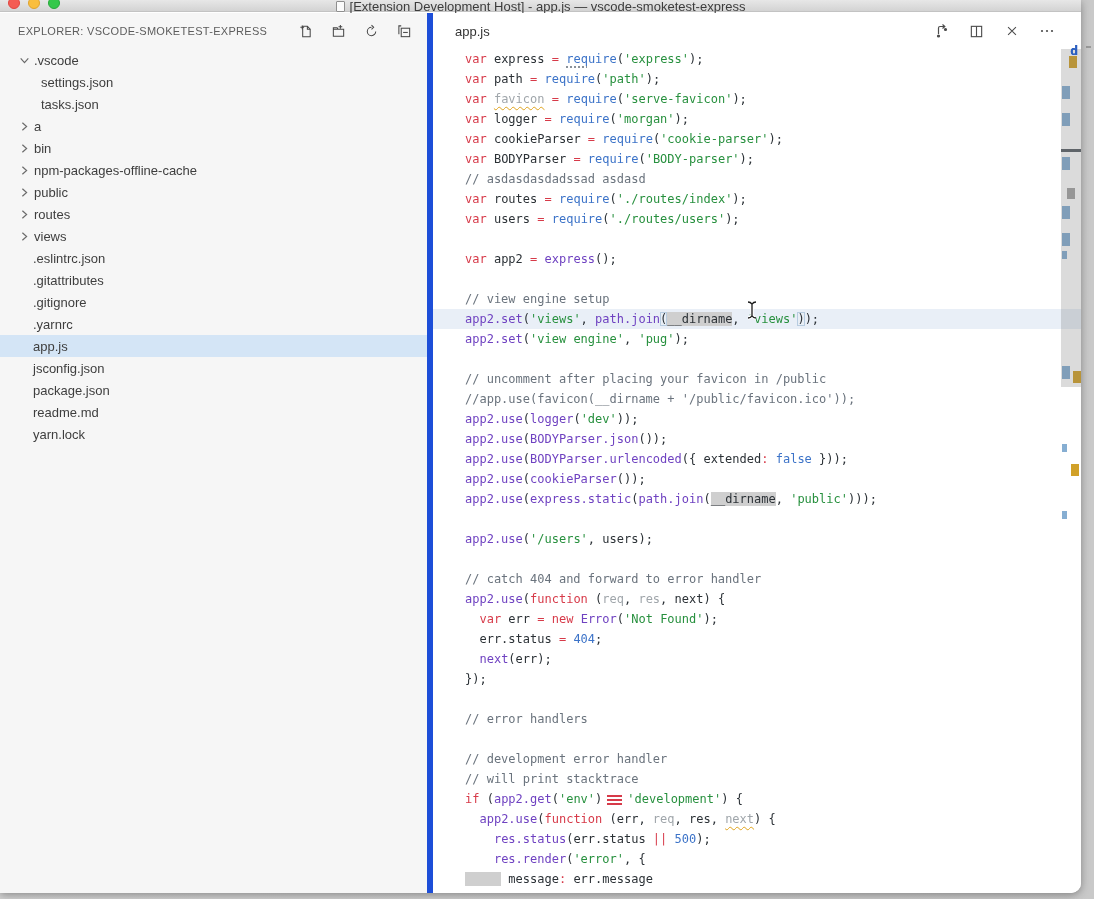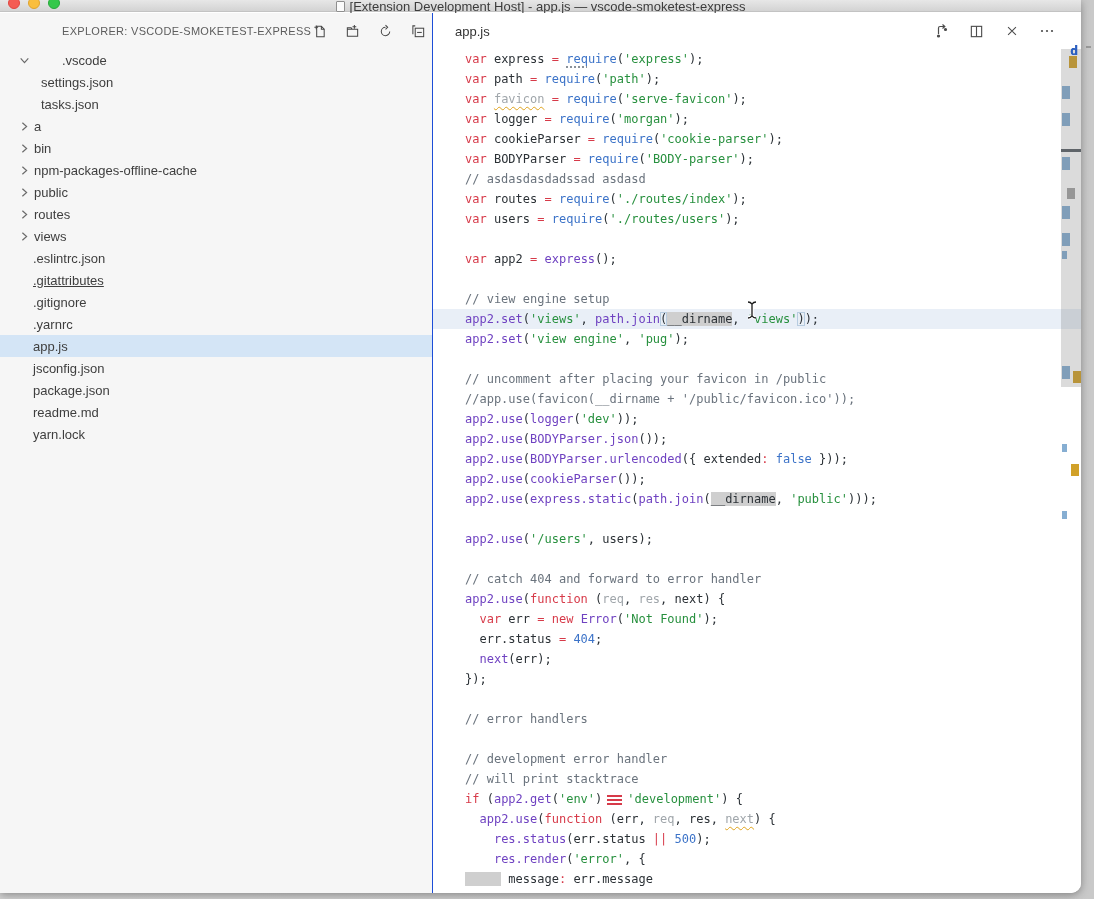"EXPLORER: VSCODE-SMOKETEST-EXPRESS" .sidebar { border-right: 1px solid #1d4ed8 -> 6px solid #1d4ed8; padding-left: 44px -> none }
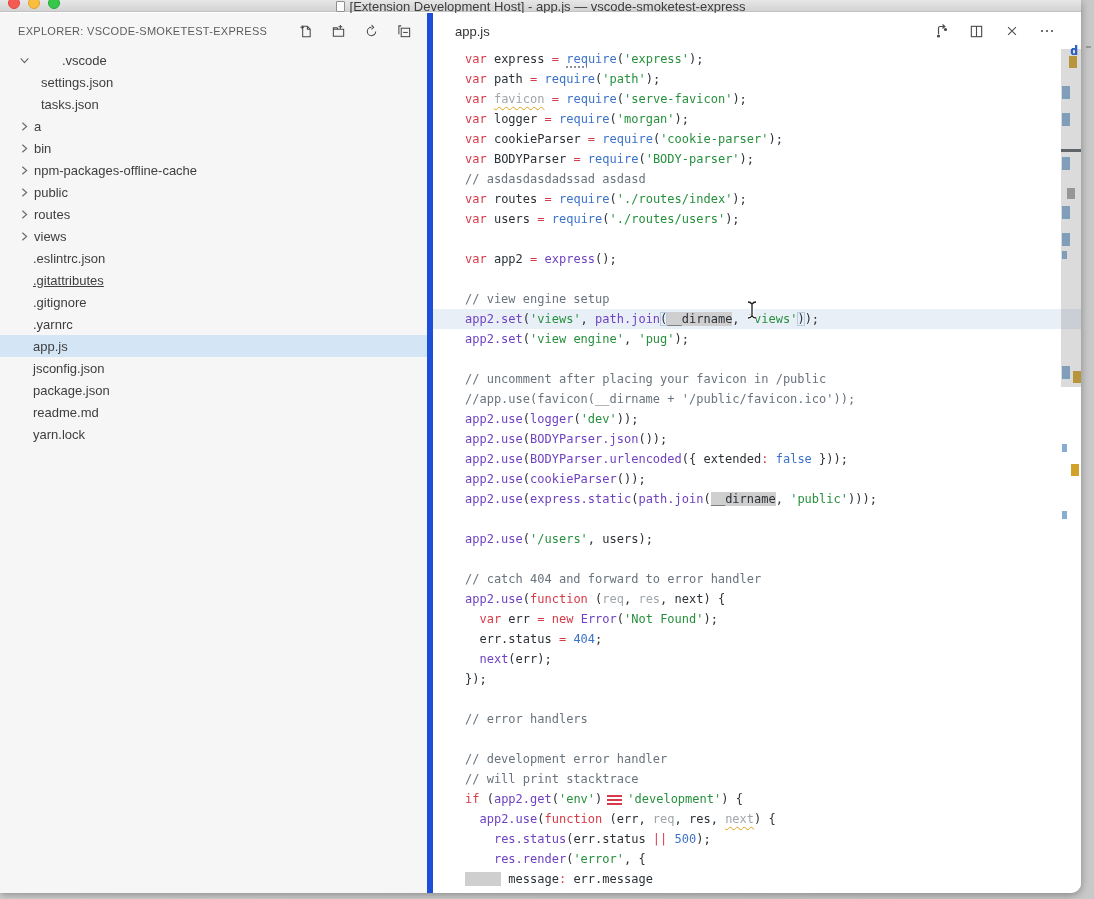".vscode" div.tree-row { gap: 28px -> none }
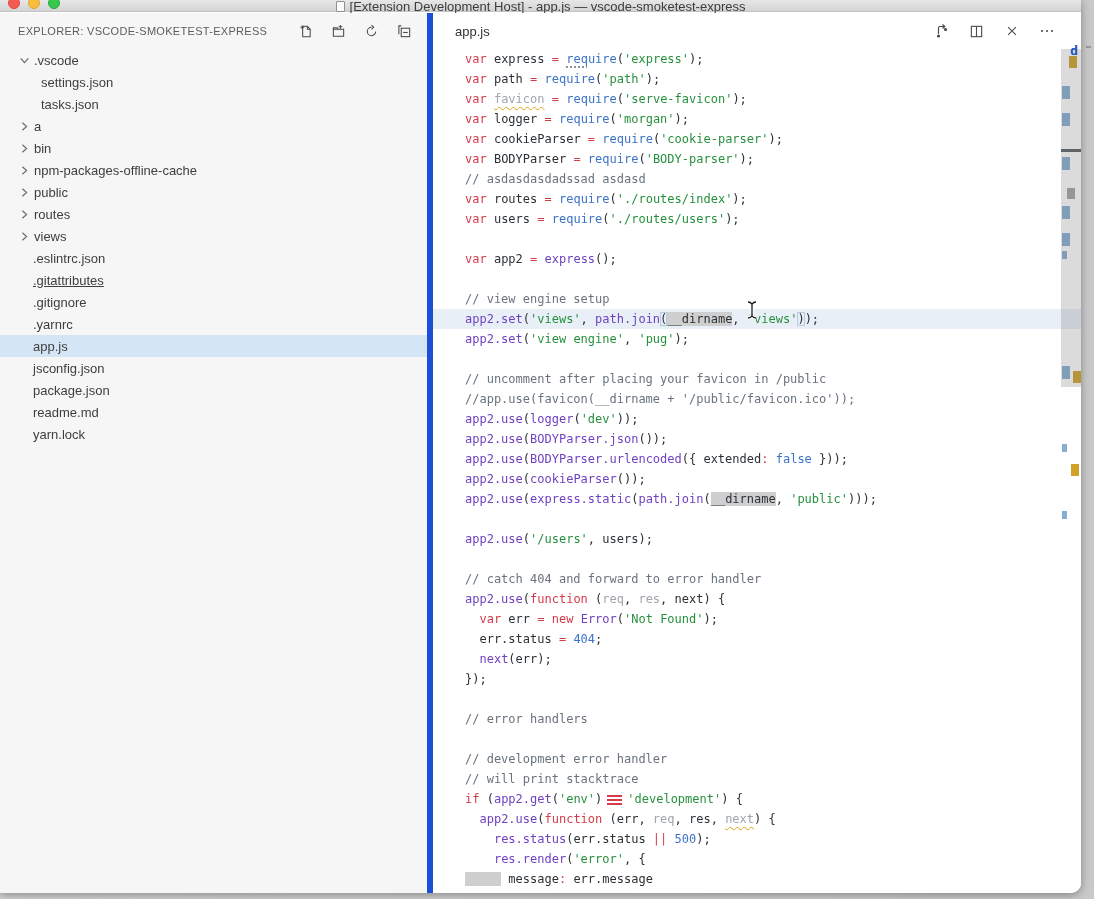".gitattributes" div.tree-row { text-decoration: underline -> none }
